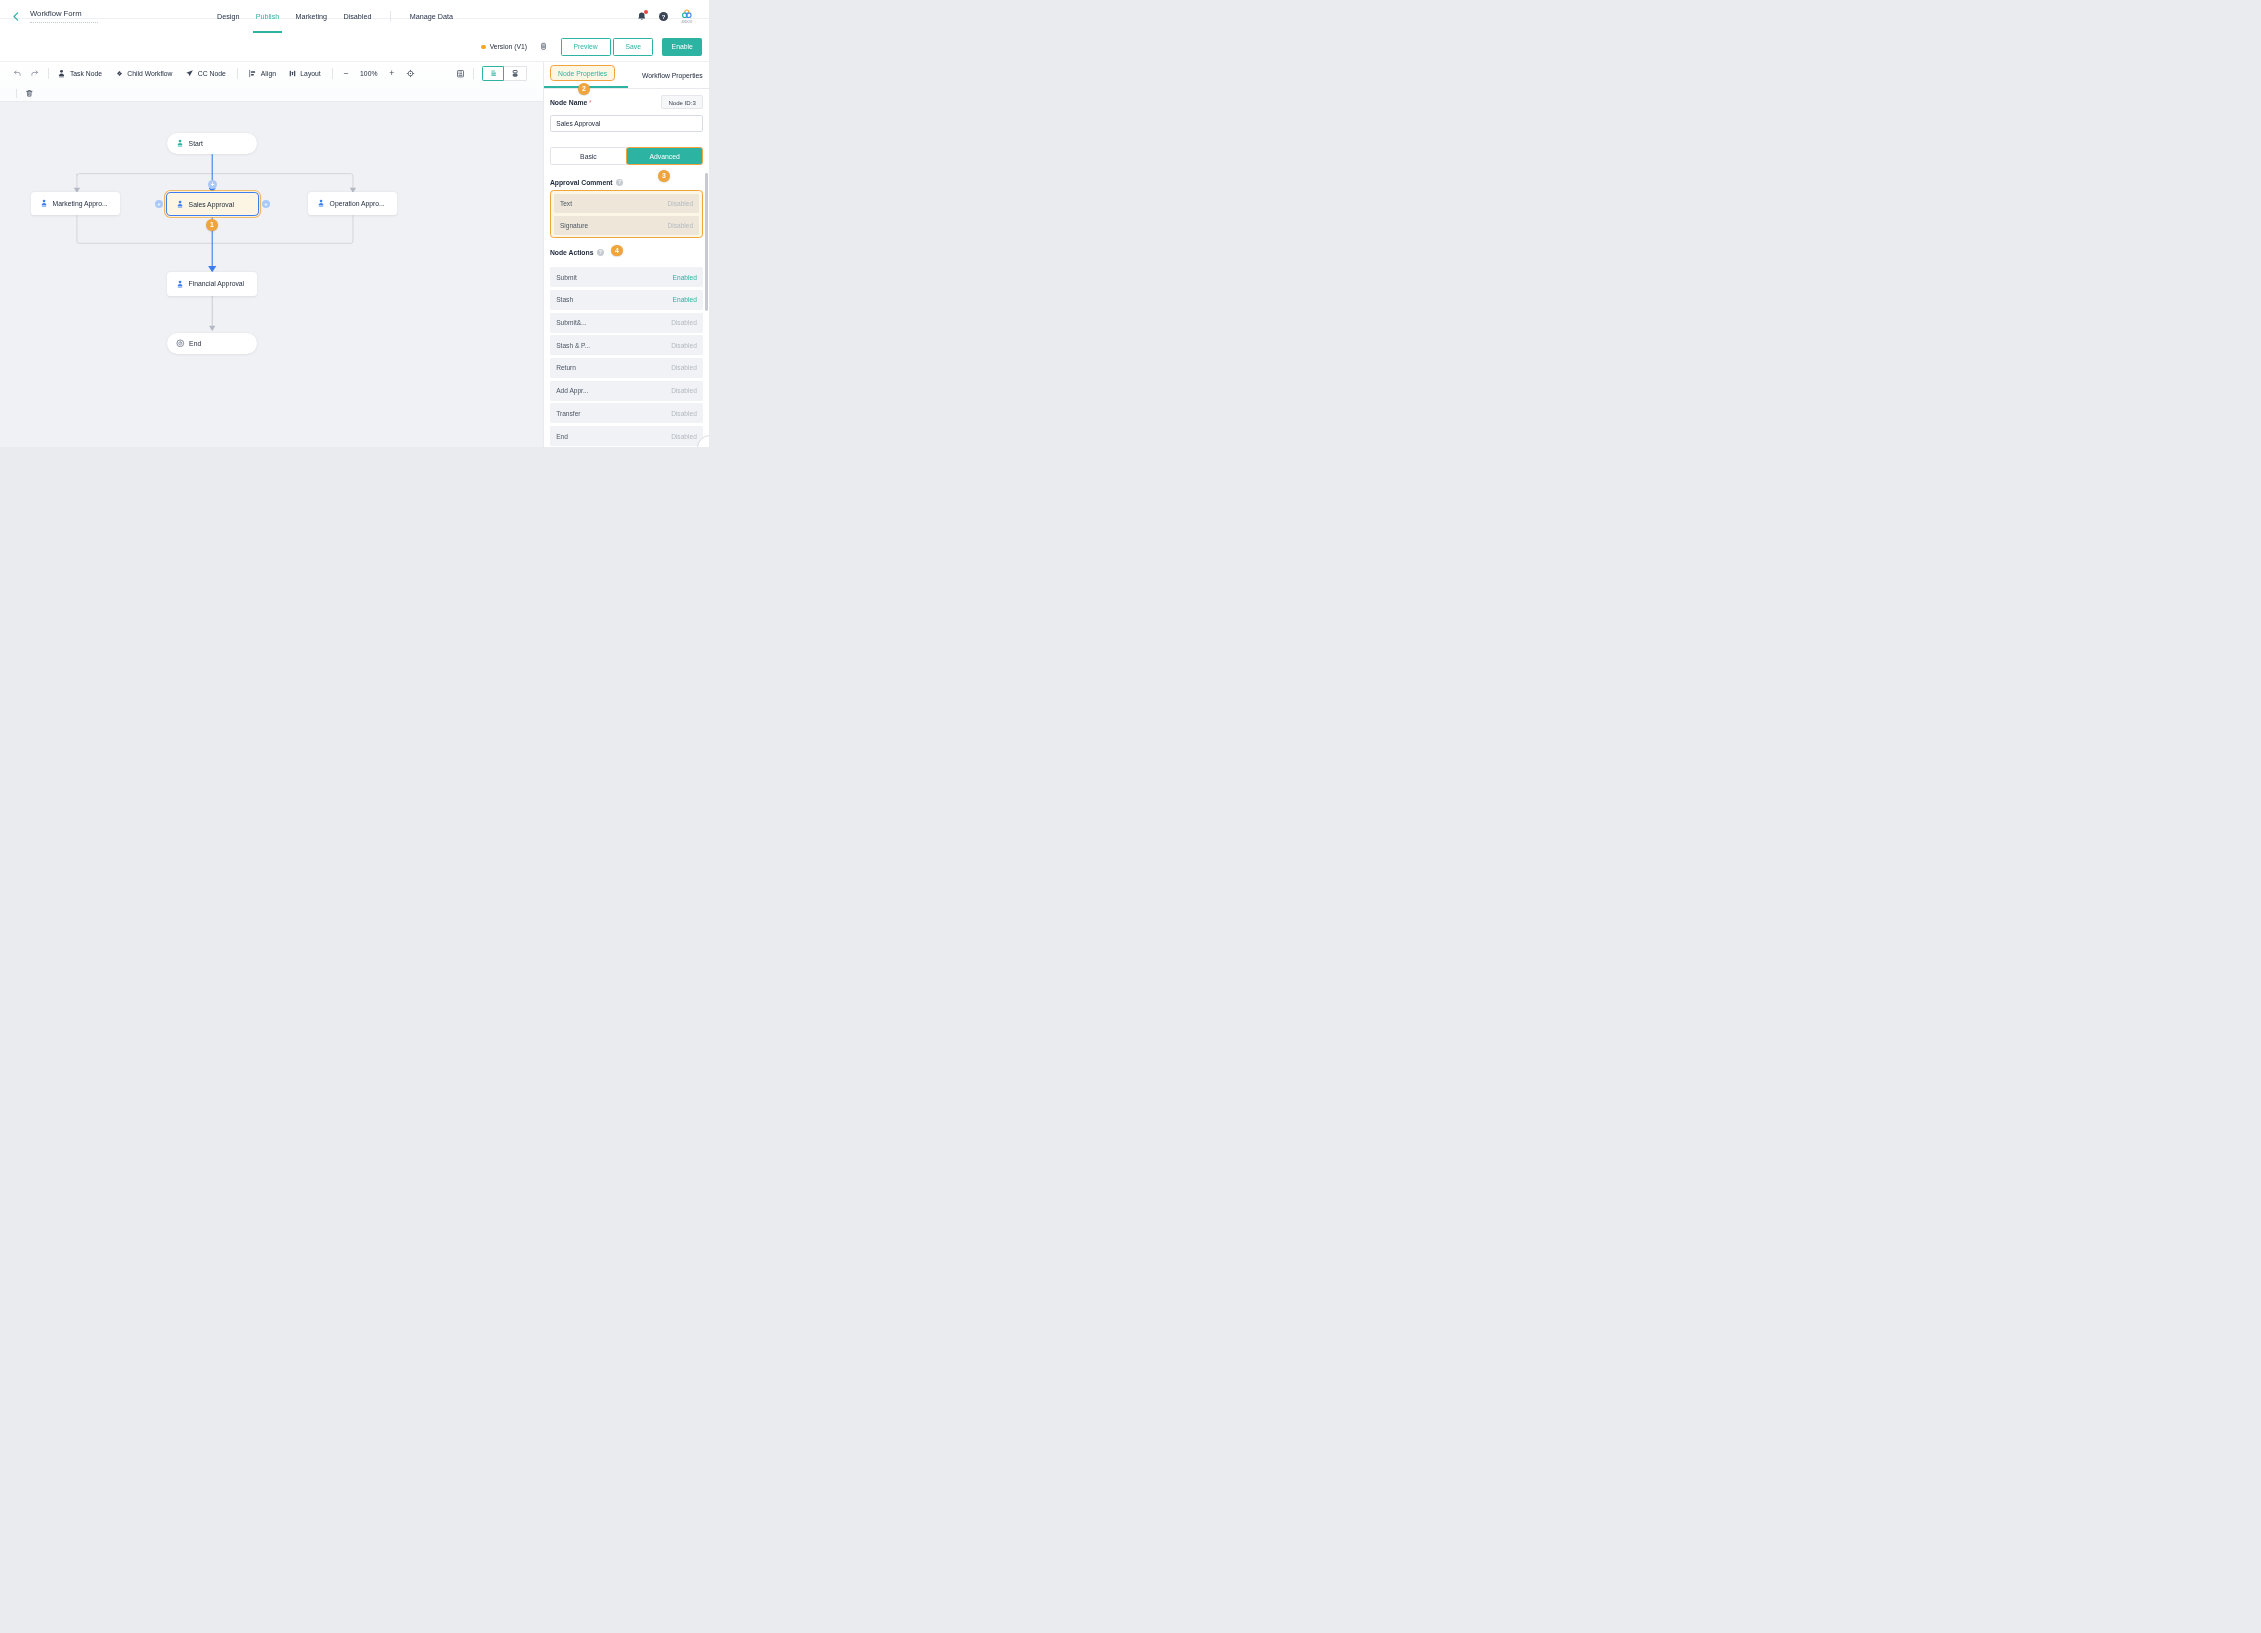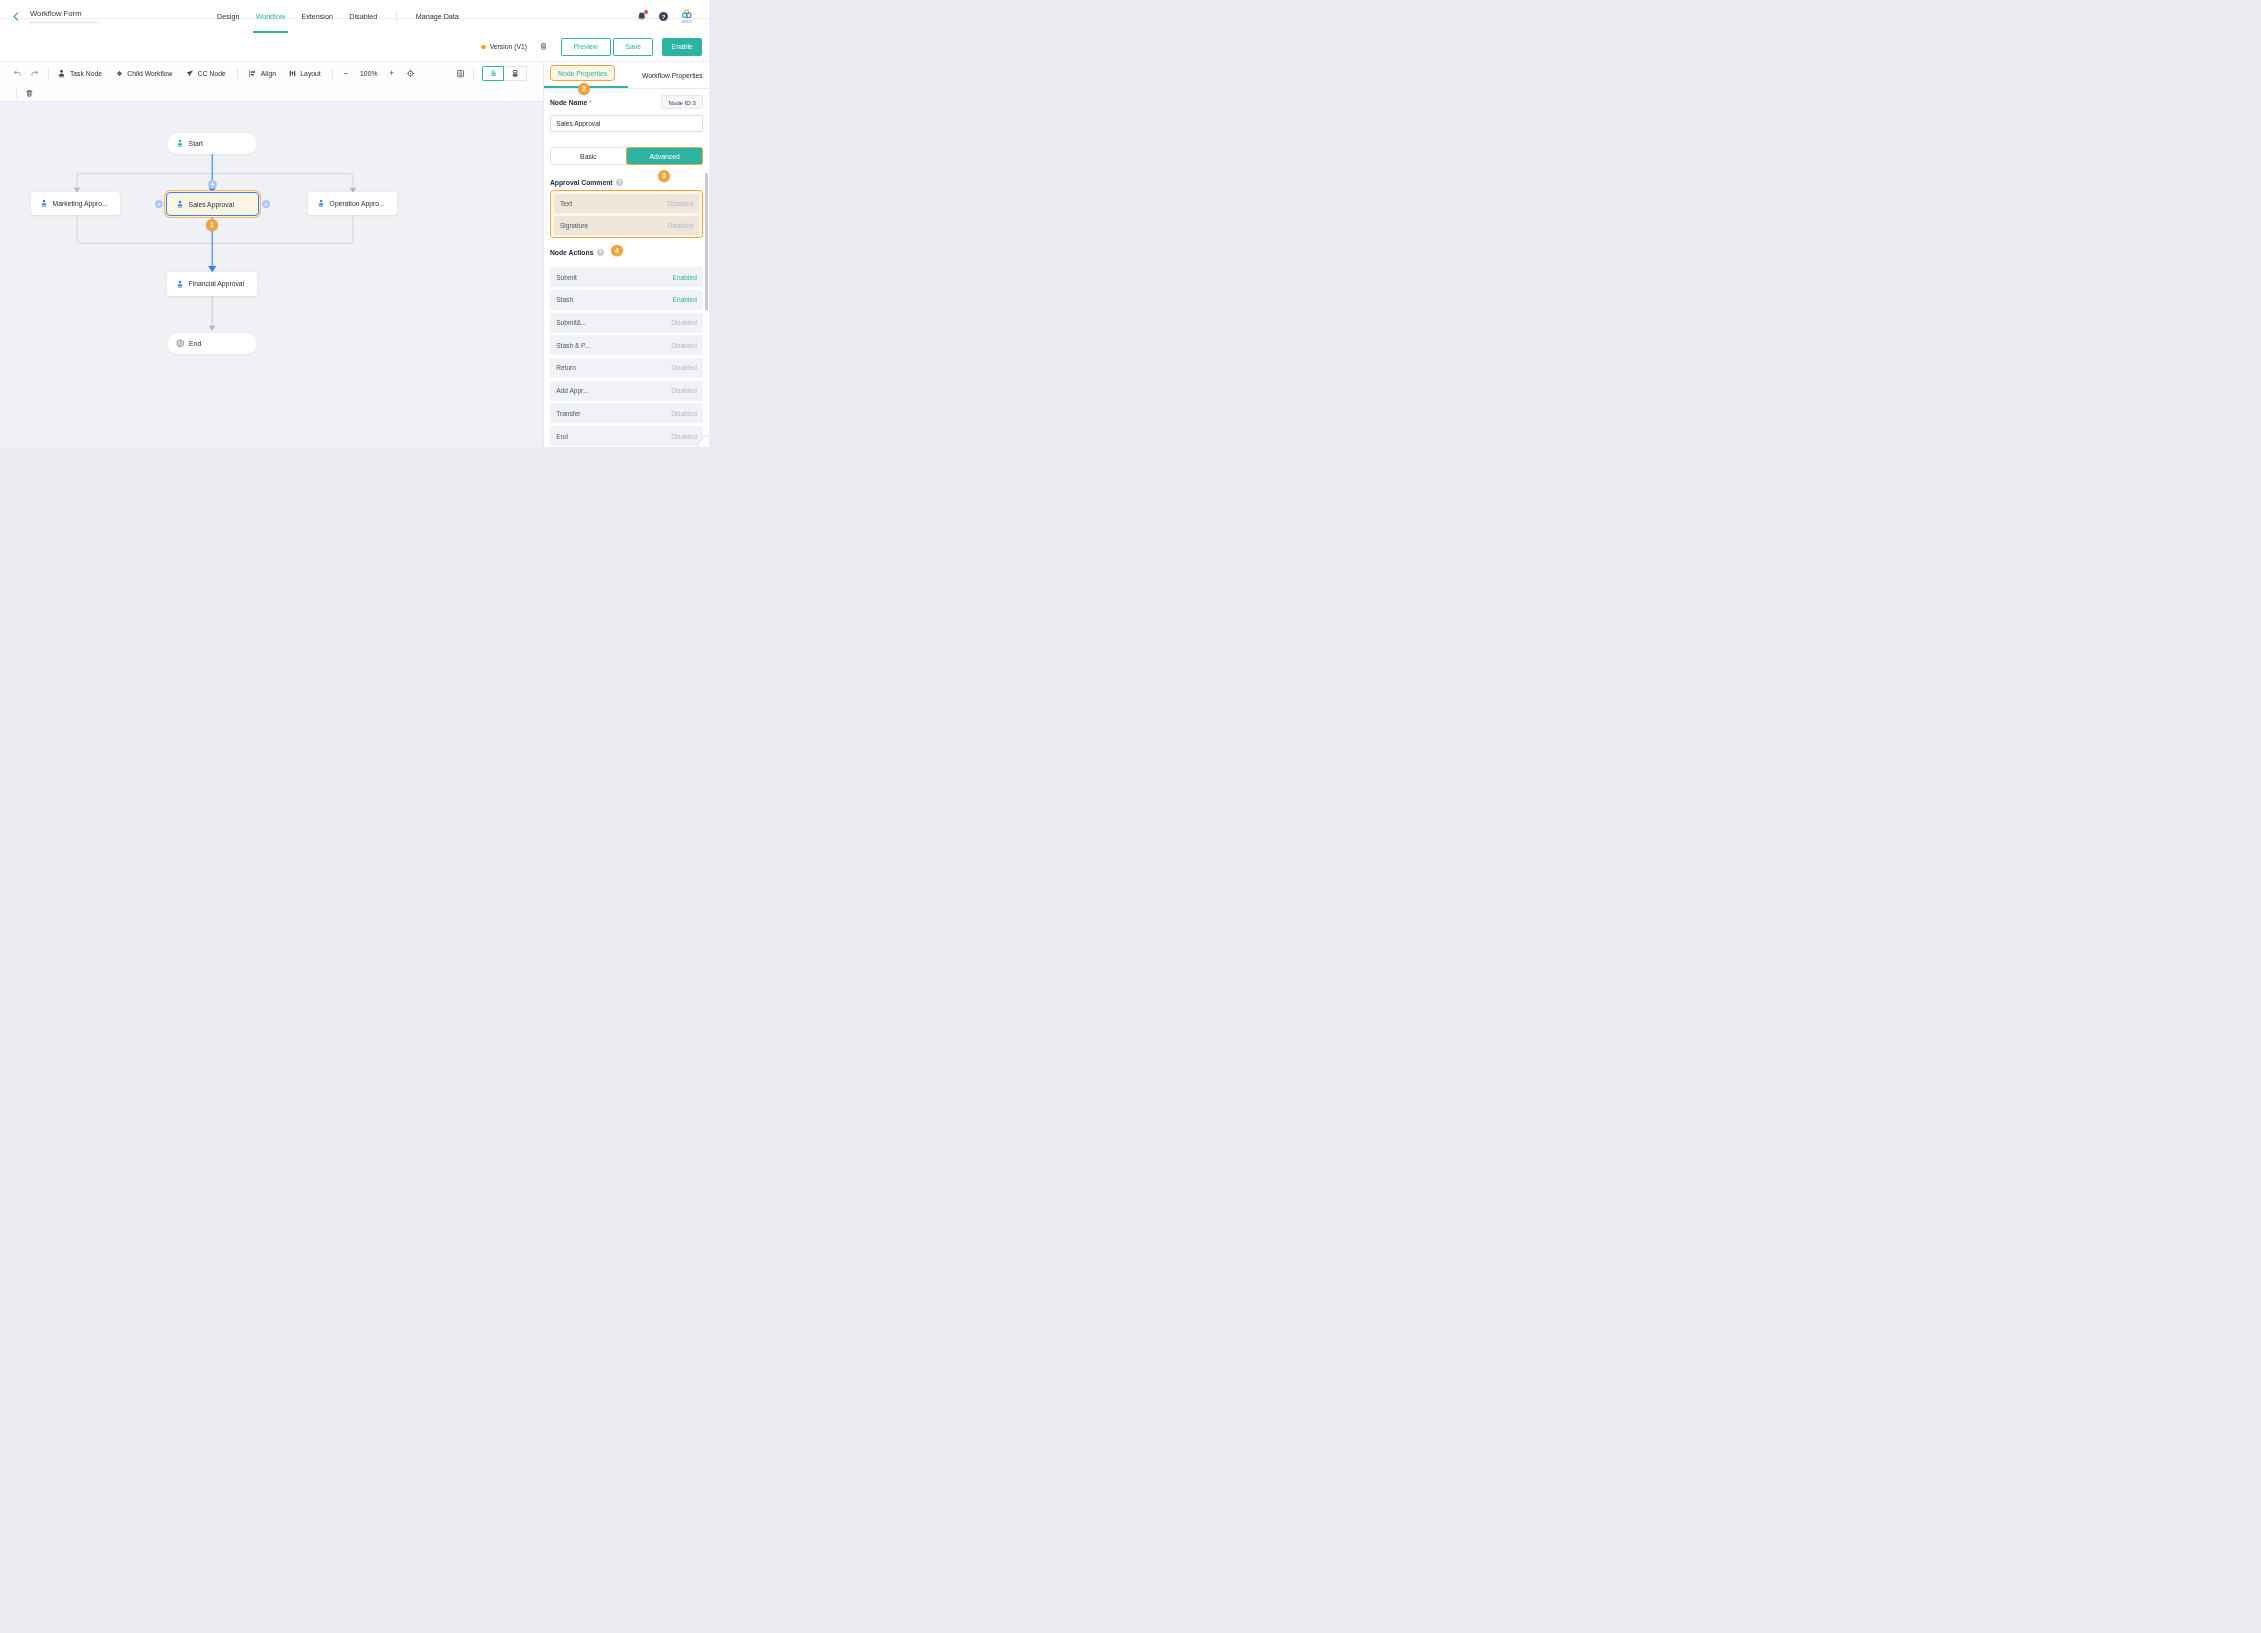"Workflow" div.htab { text: Workflow -> Publish }
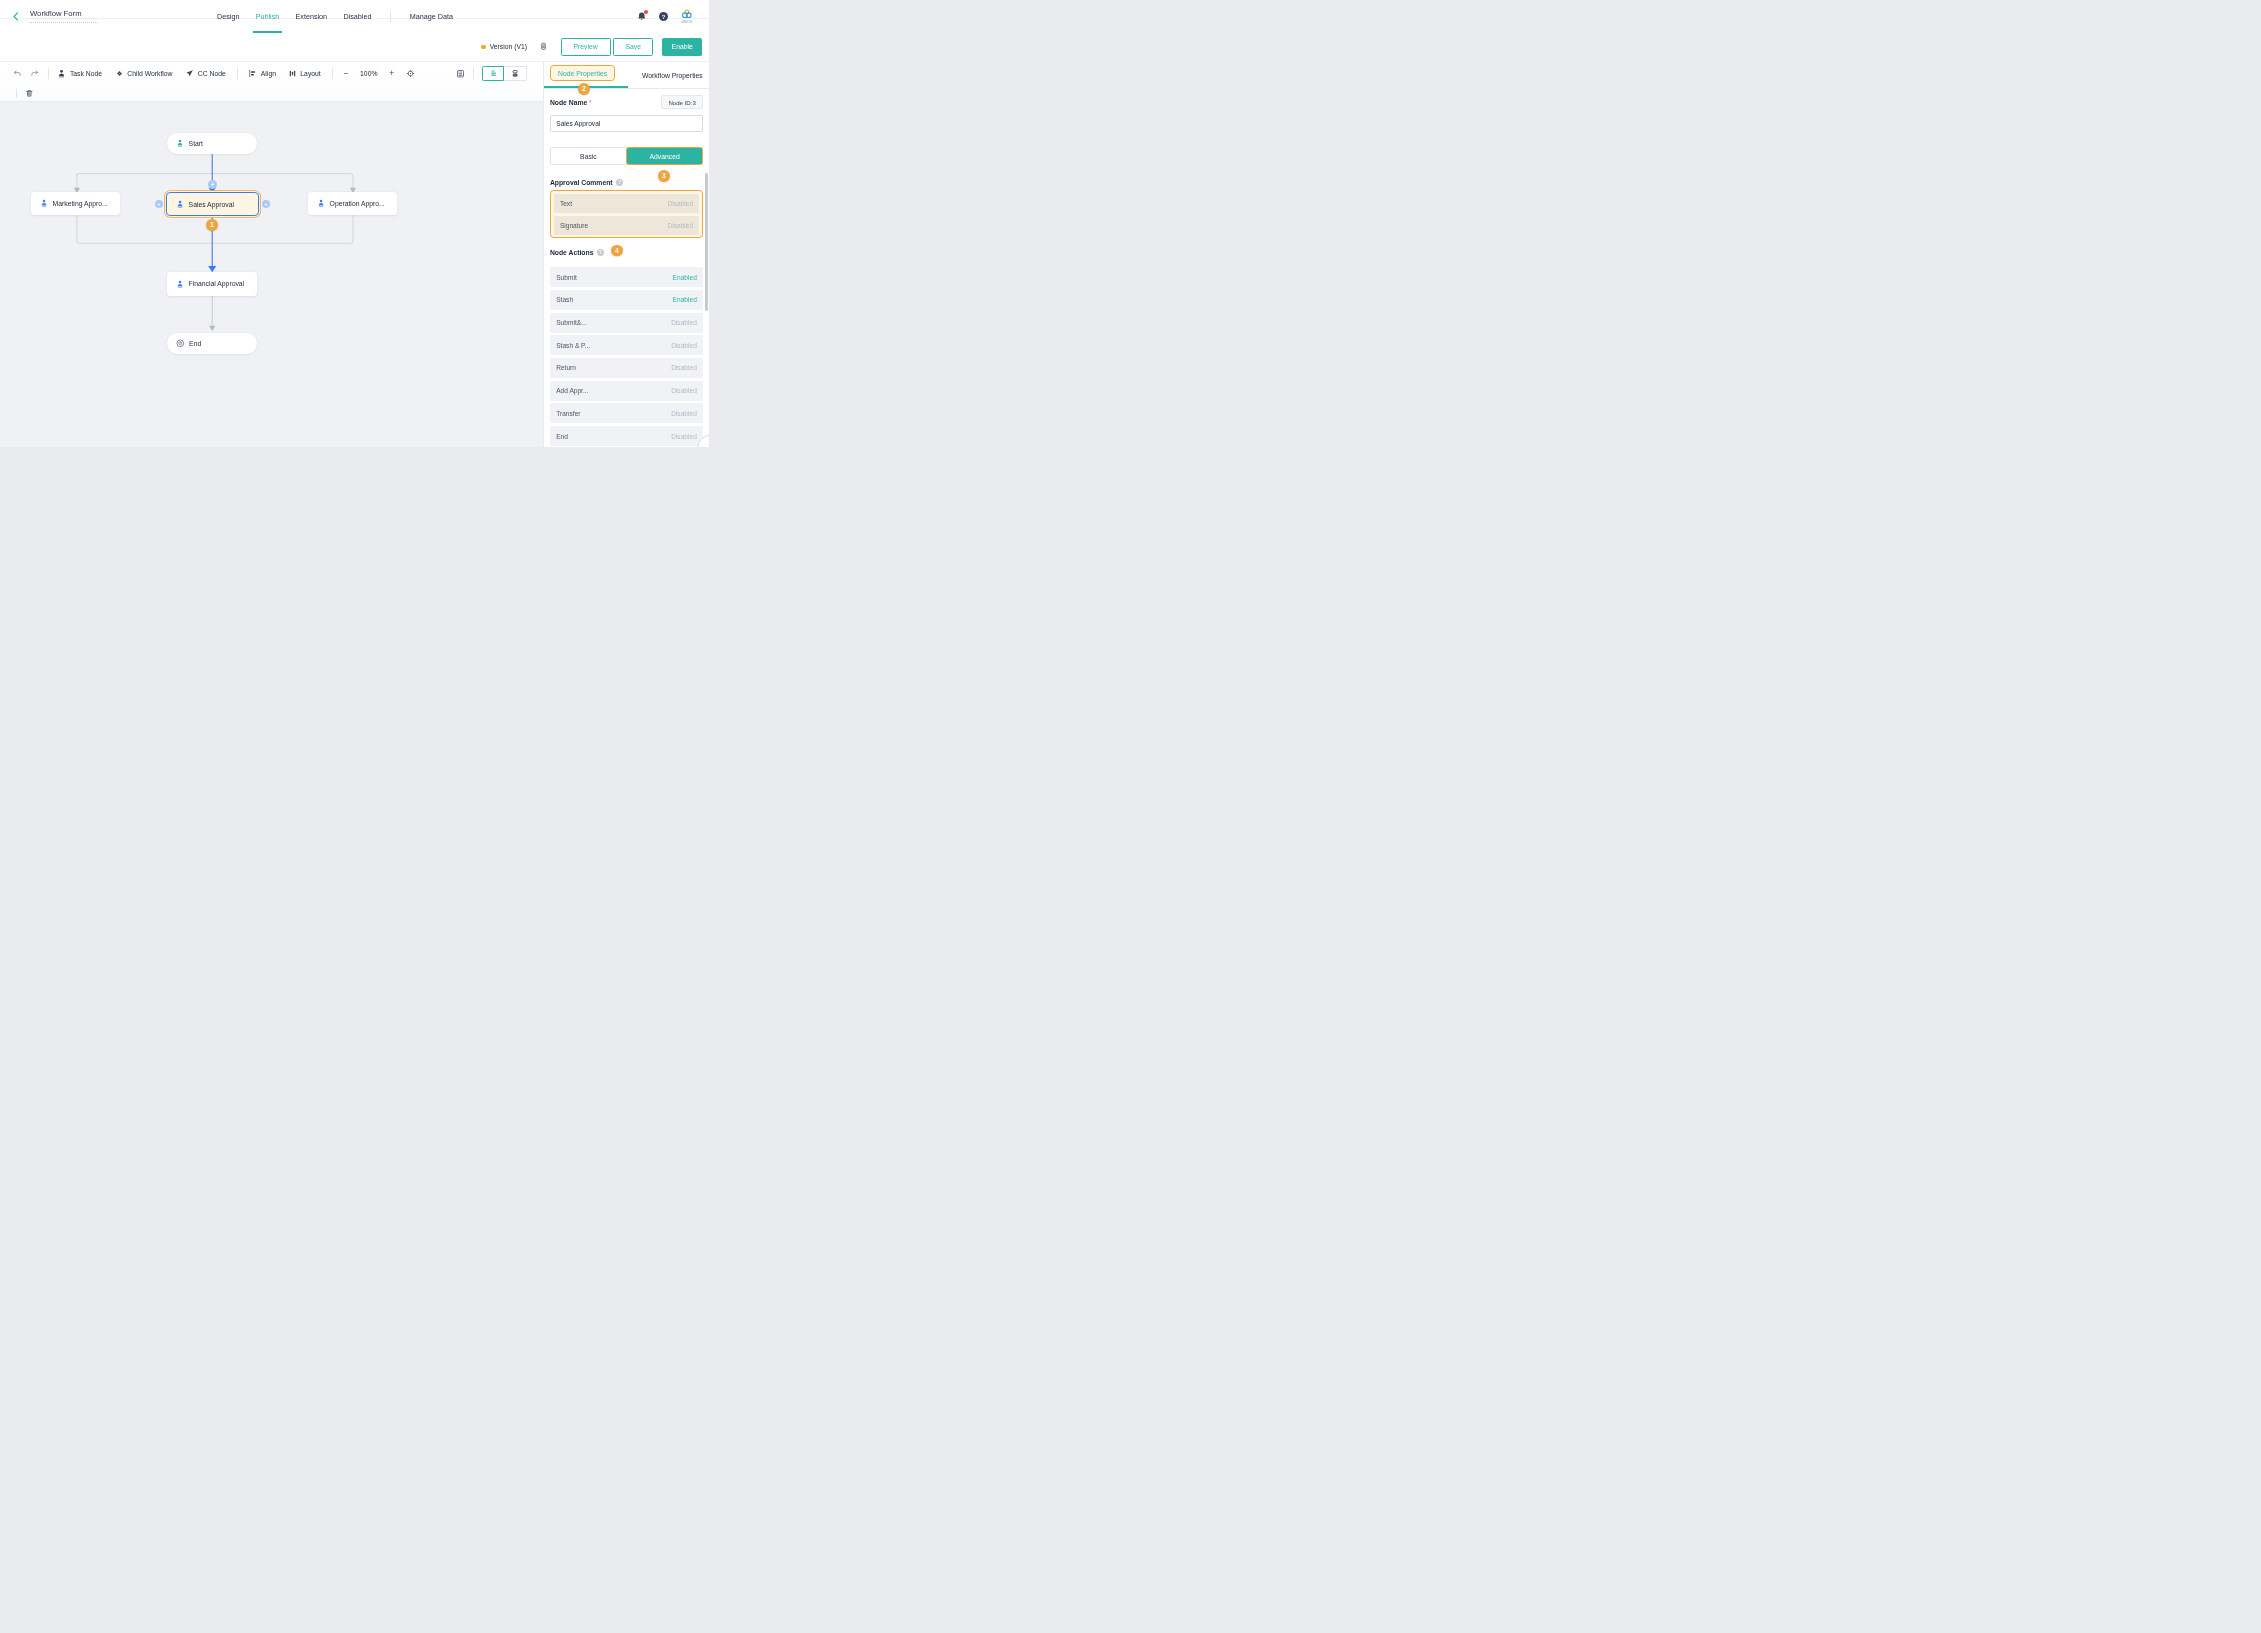"Extension" div.htab { text: Extension -> Marketing }
